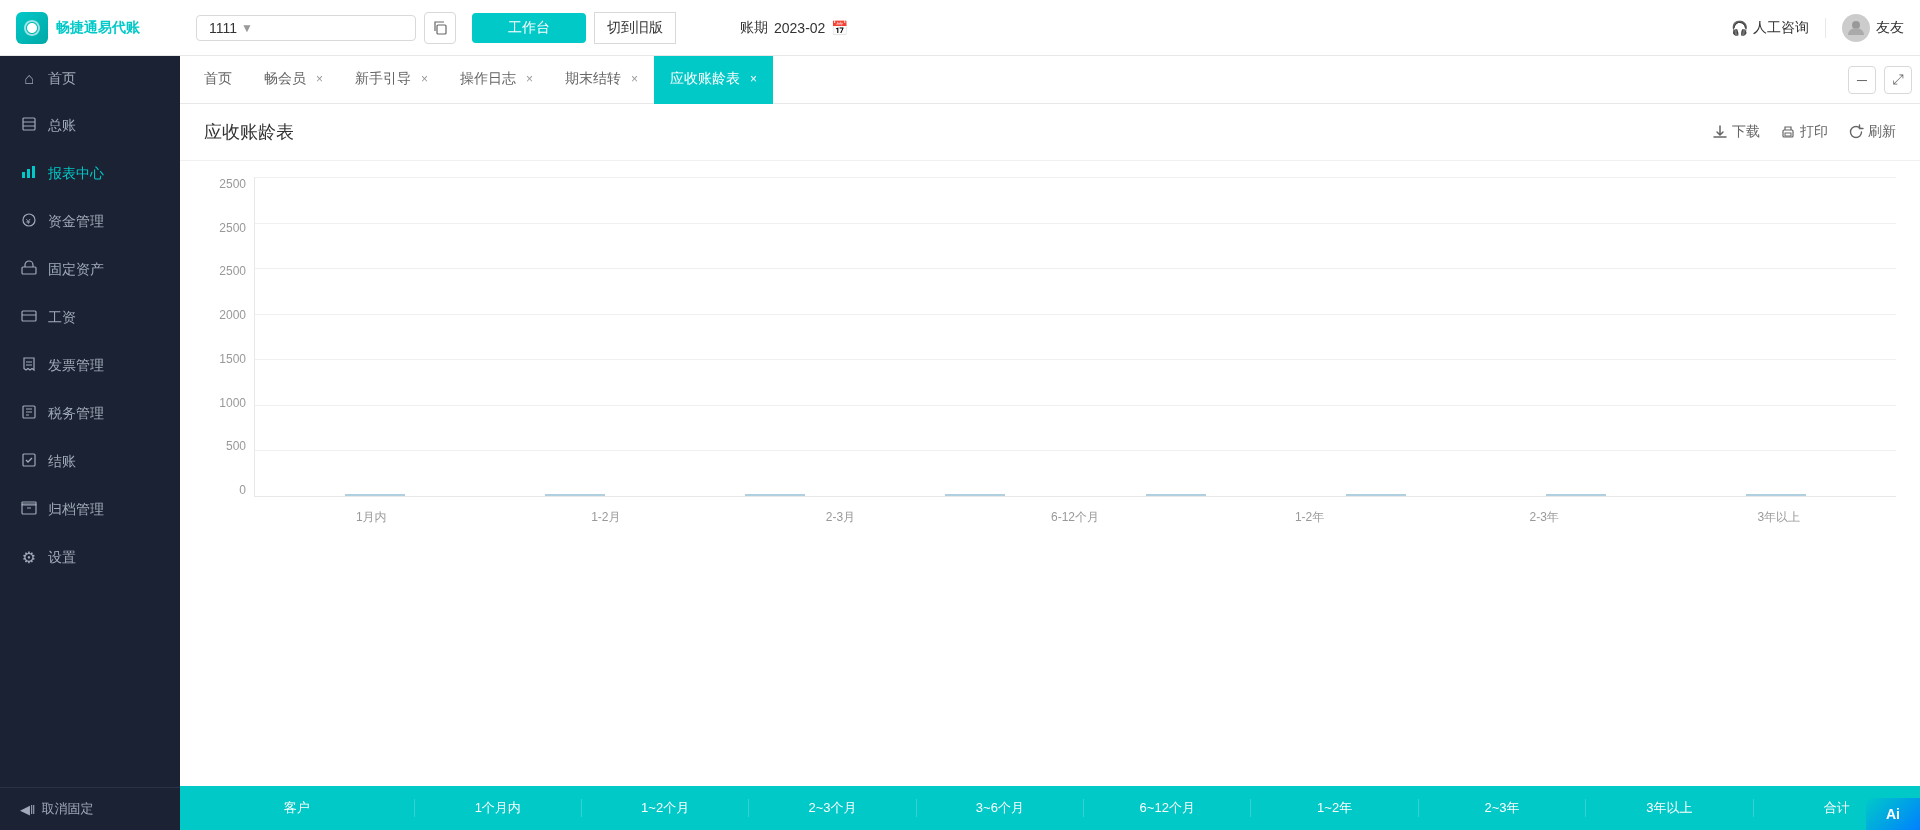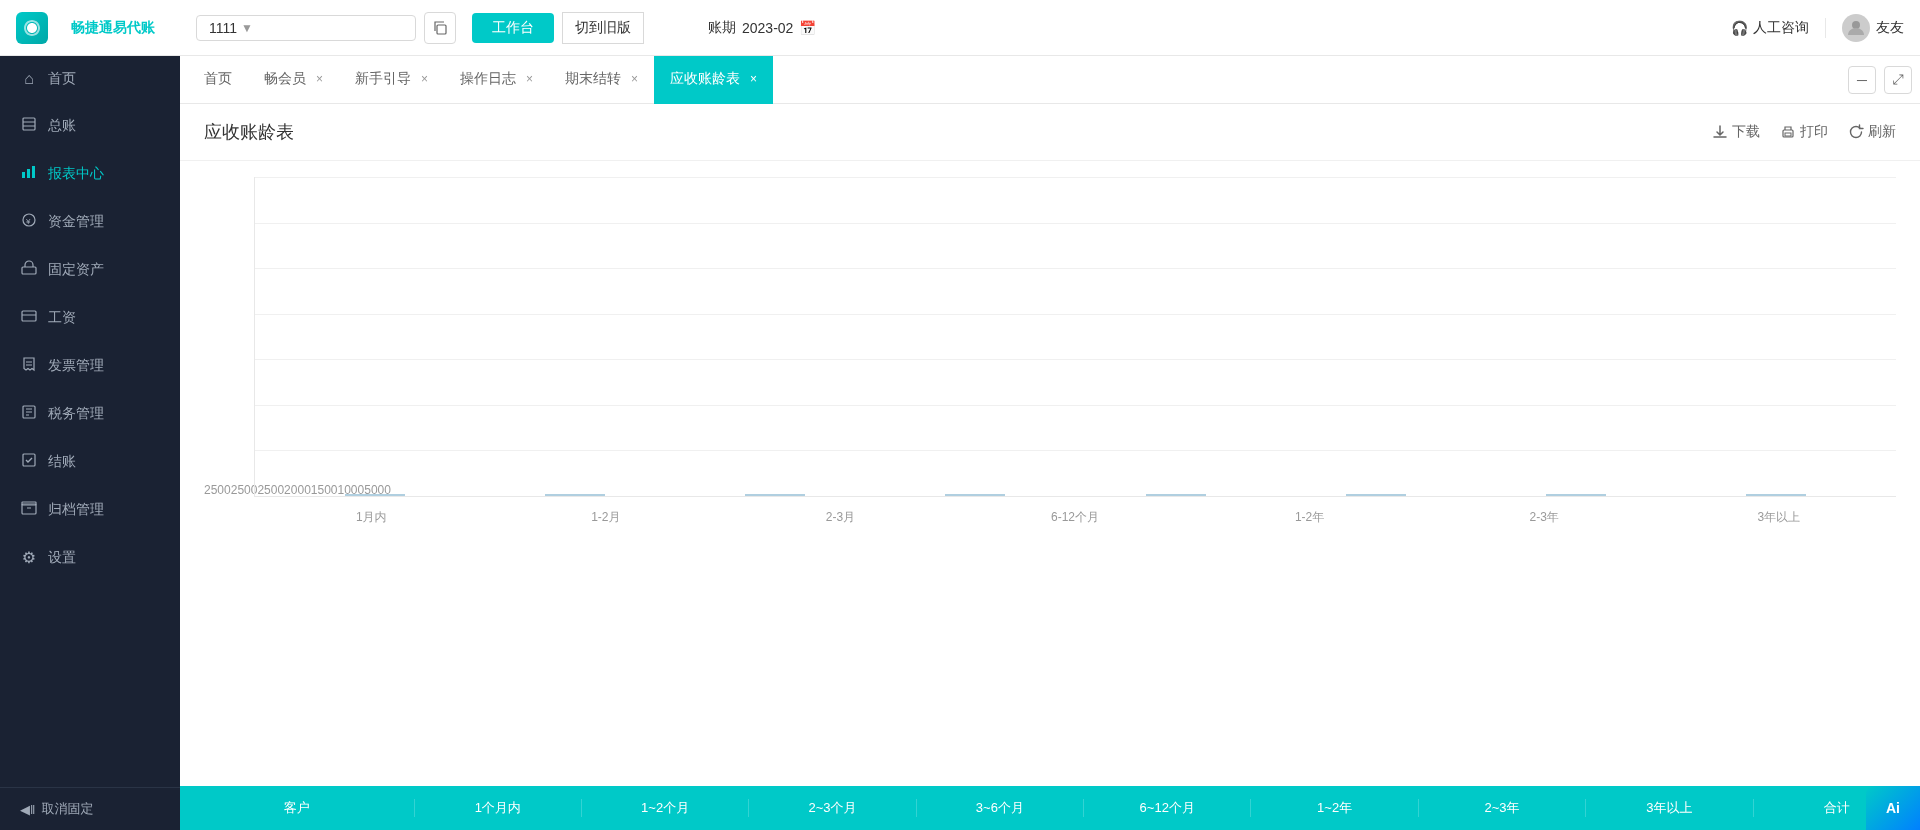"畅捷通易代账" .logo-area { gap: 23px -> 8px }
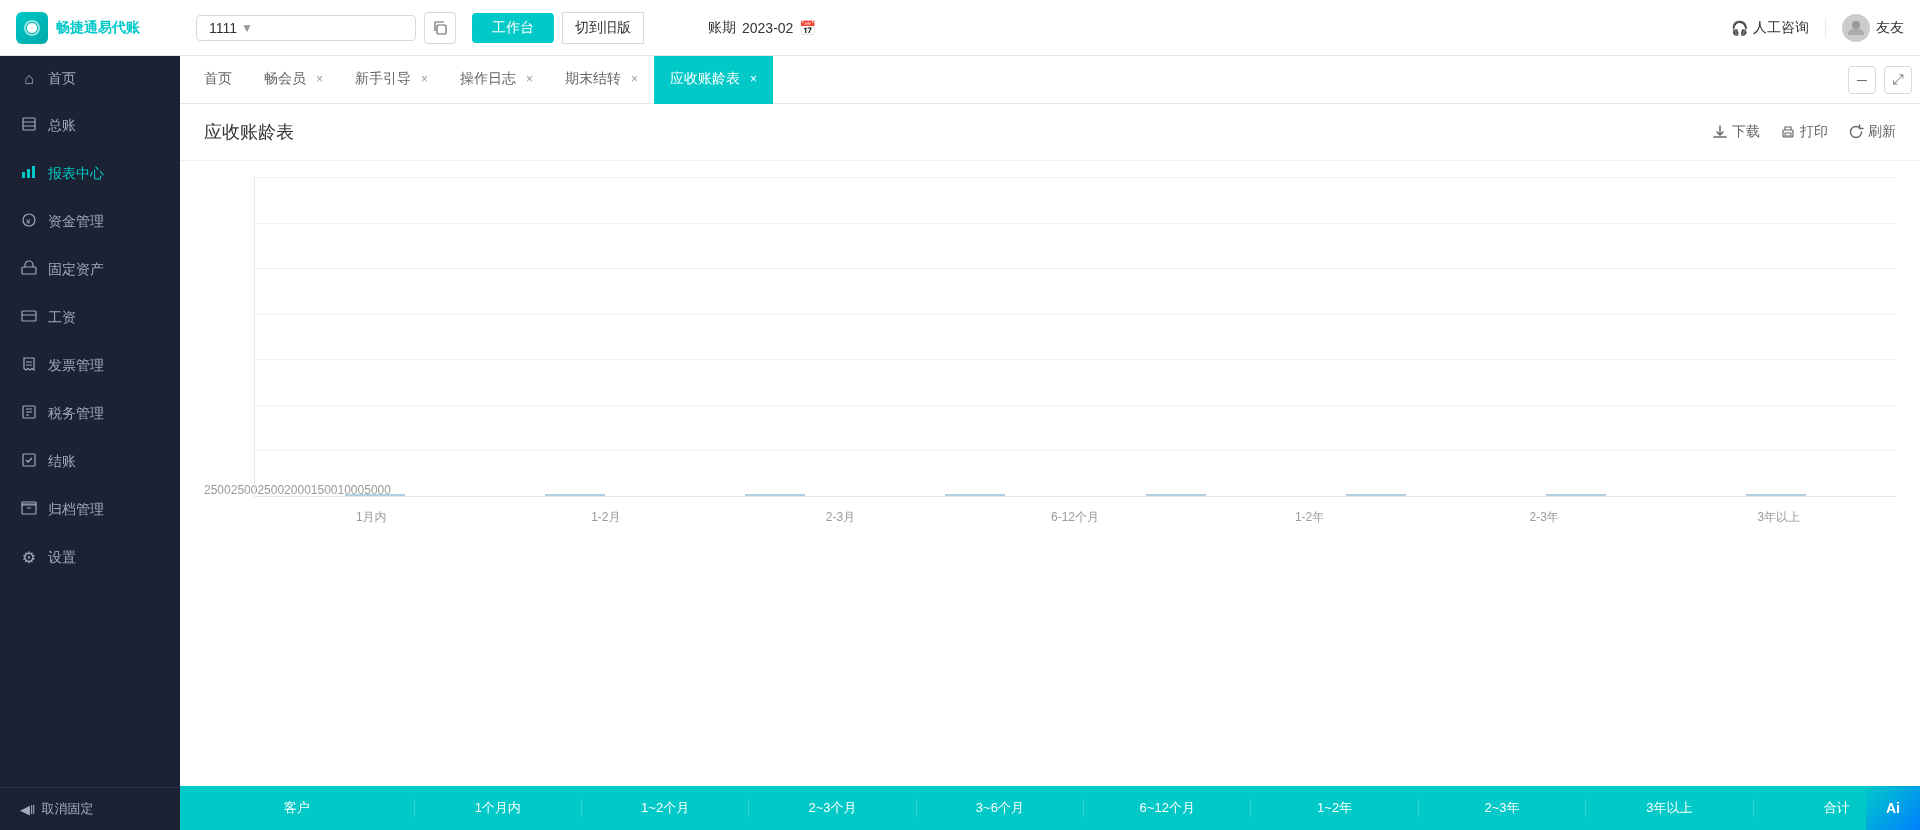"工作台" .workbench-btn { padding: 6px 20px -> 6px 36px }
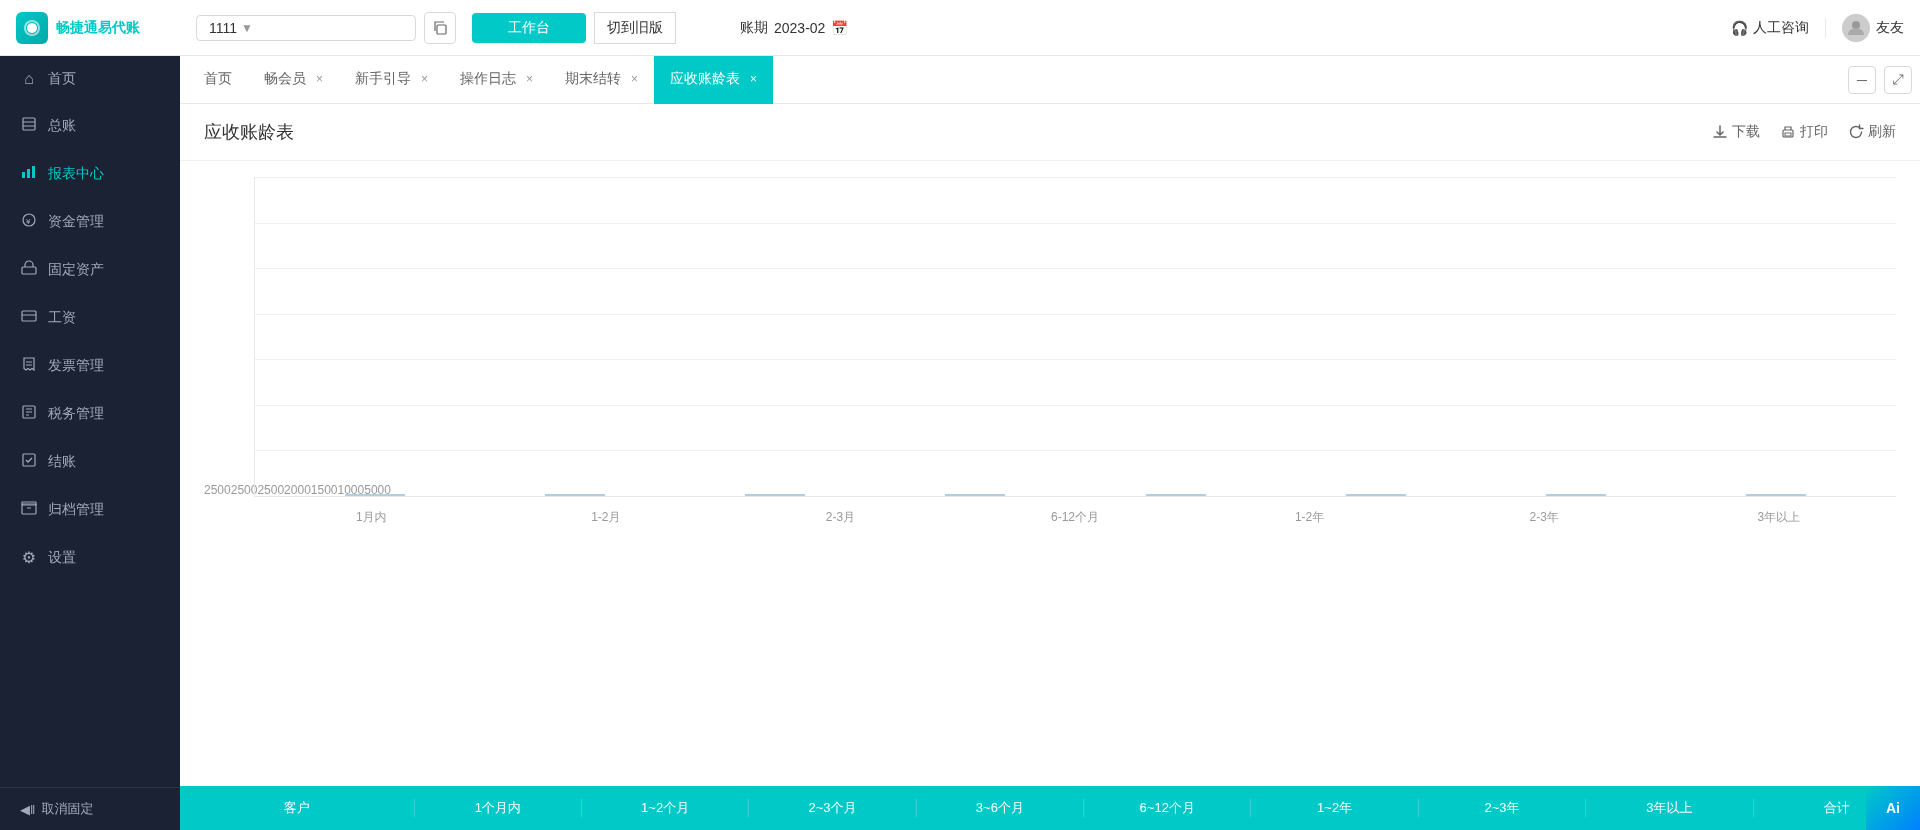"2500" .y-axis { flex-direction: none -> column }
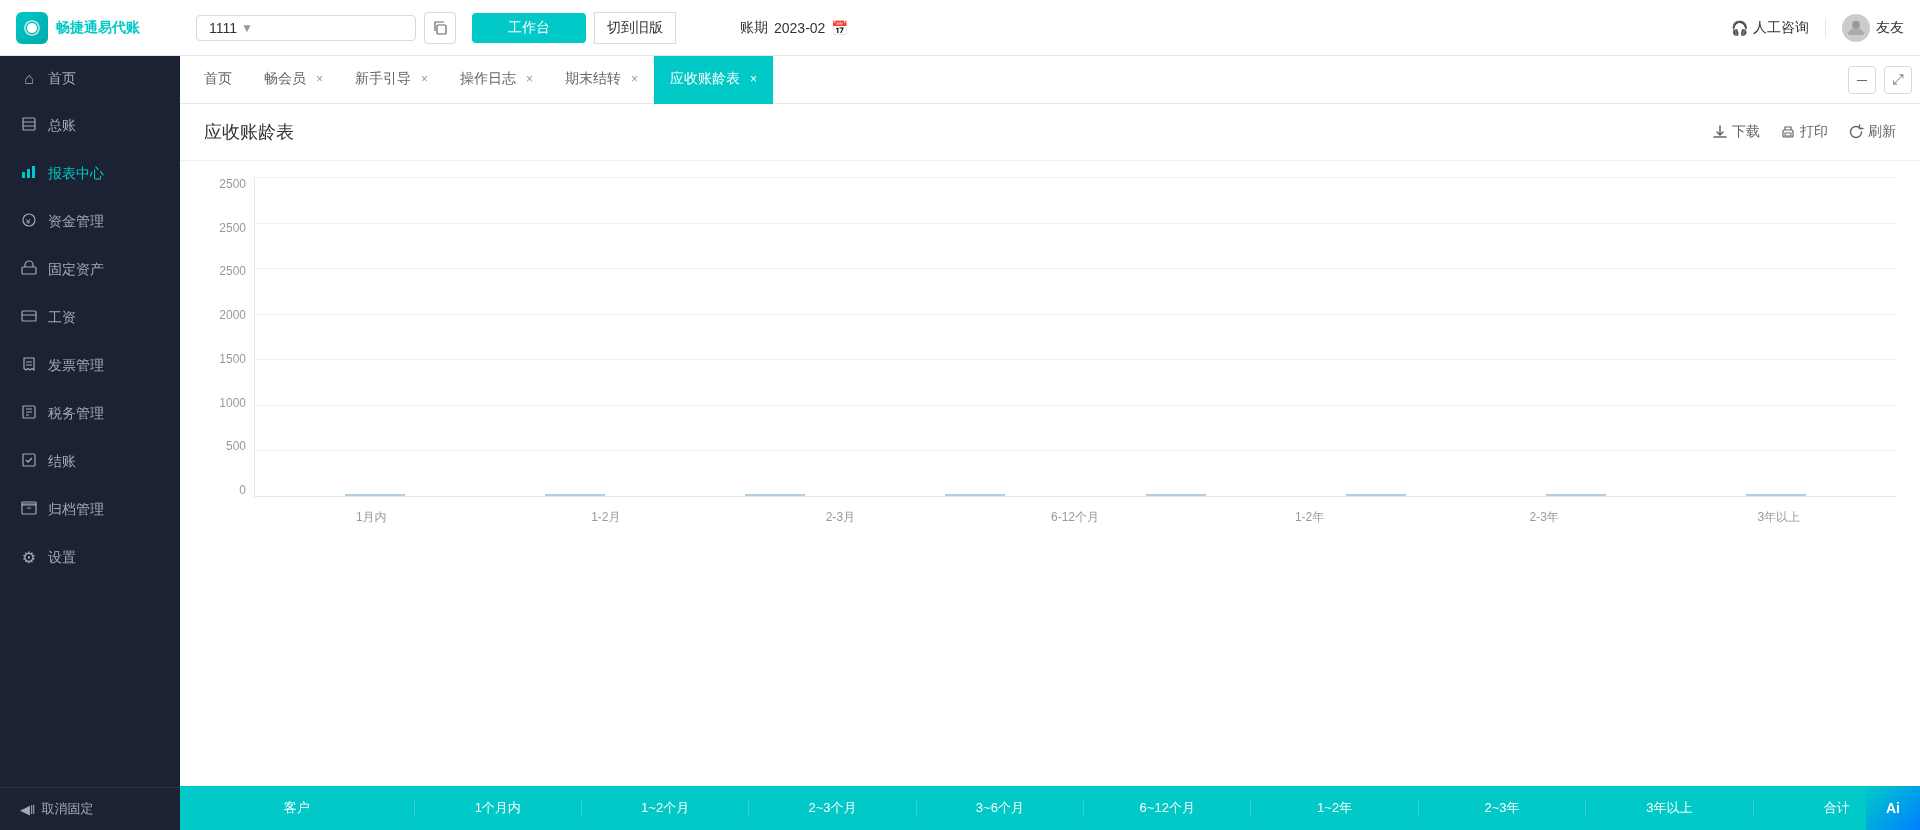"Ai" .ai-badge { padding: 14px 20px -> 8px 20px }
